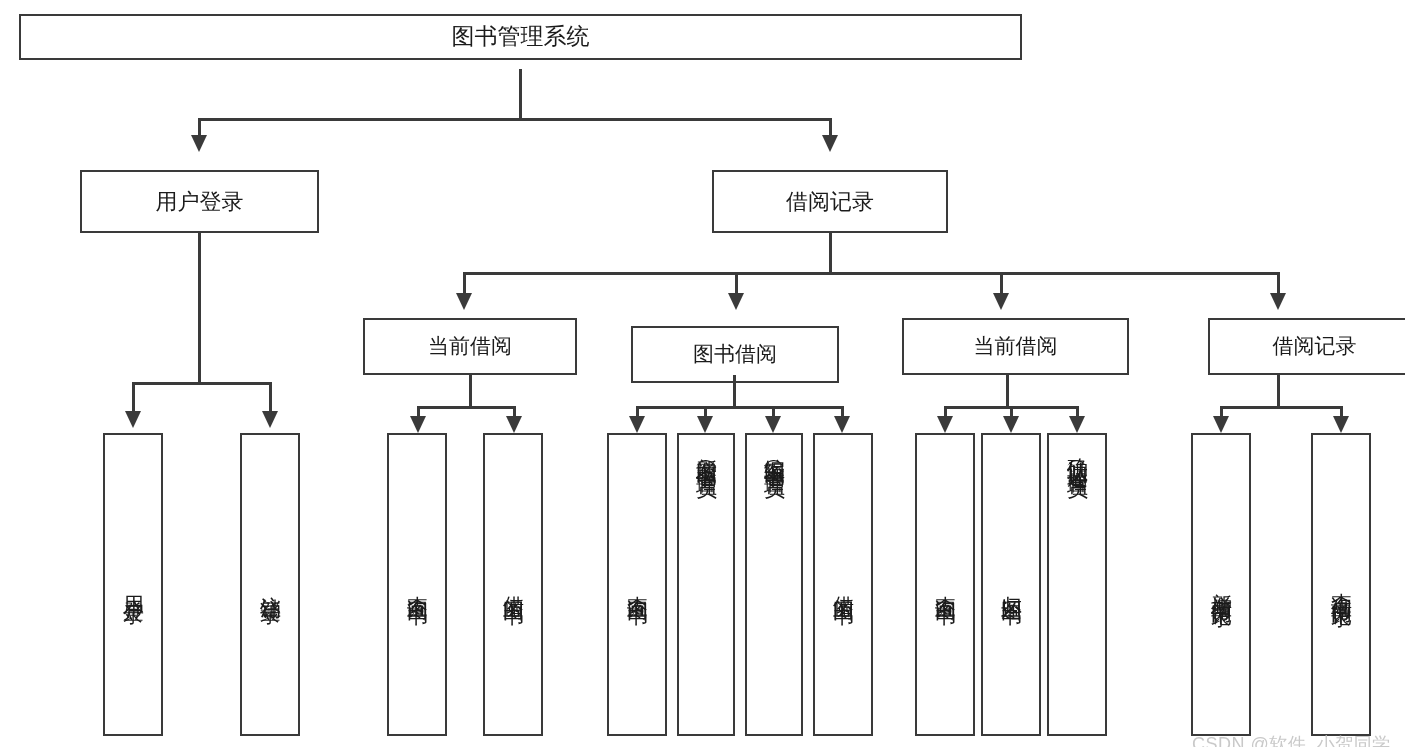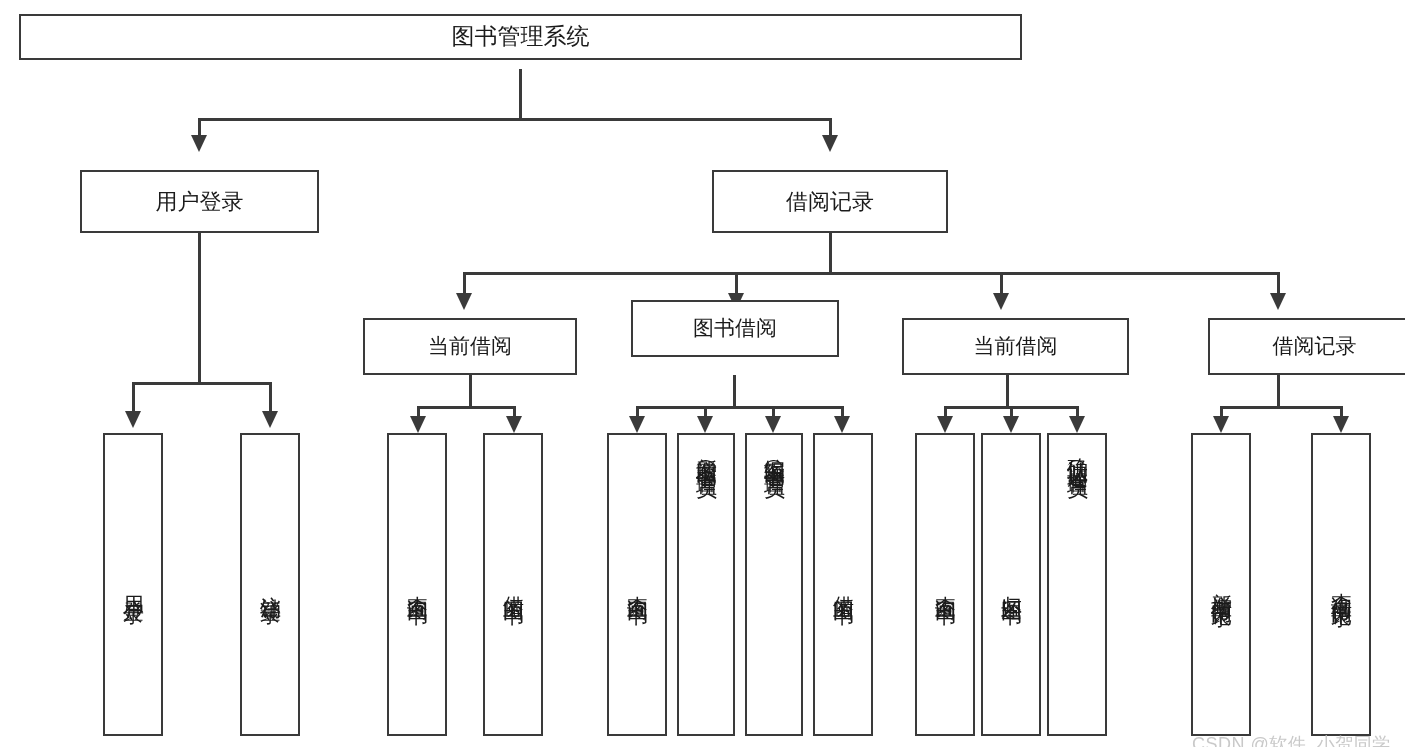"图书借阅" div.box { top: 300px -> 326px }
